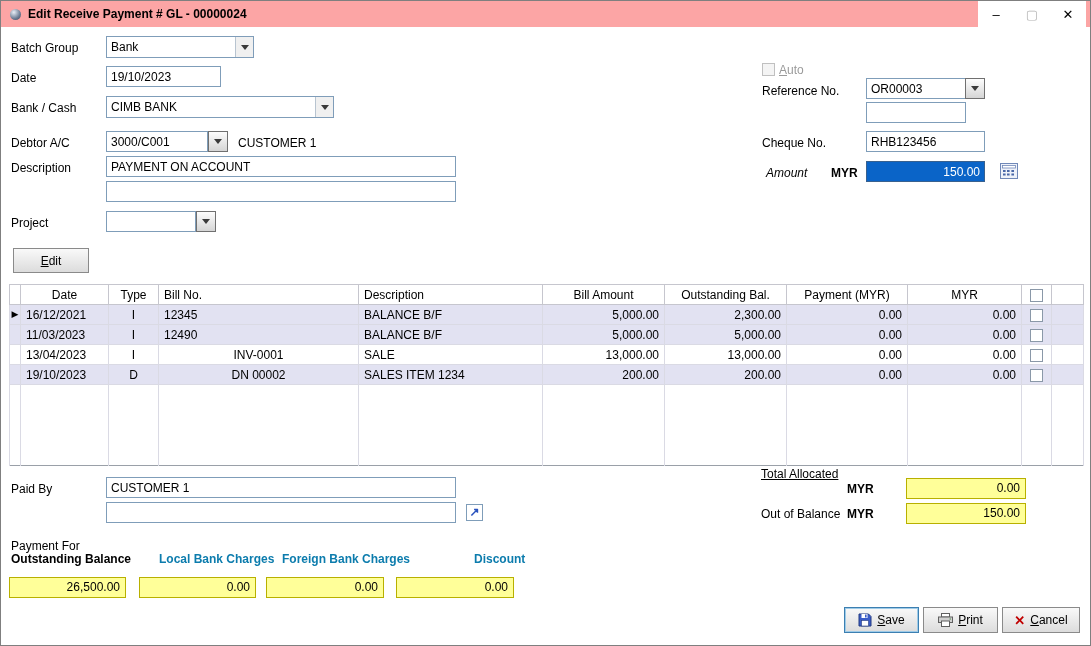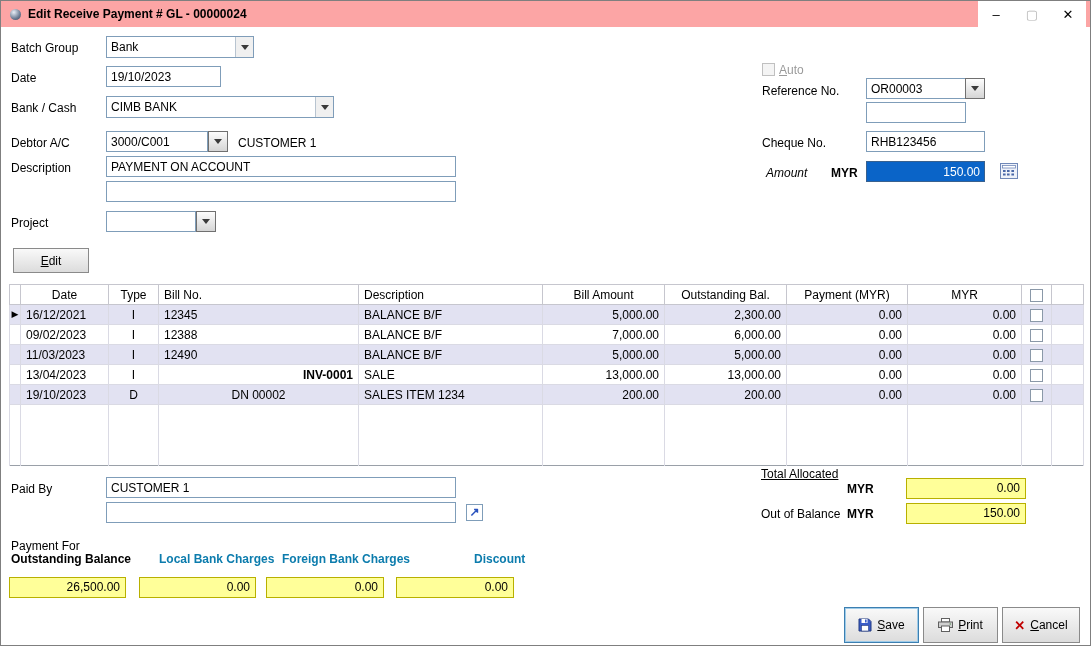"09/02/2023" tr.even { html: <tr> <td></td> <td>09/02/2023</td> <td>I</td> <td>12388</td> <td>BALANCE B/F</td> <td>7,000.00</td> <td>6,000.00</td> <td>0.00</td> <td>0.00</td> <td><span></span></td> <td></td> </tr> -> none }
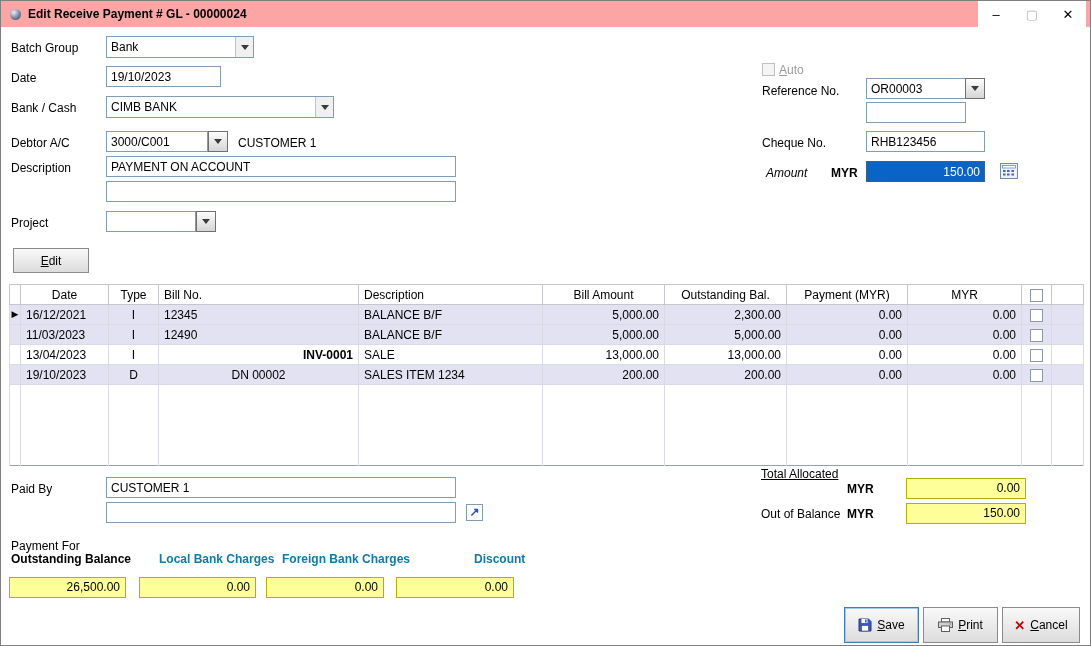"INV-0001" td { font-weight: bold -> none; text-align: right -> center }
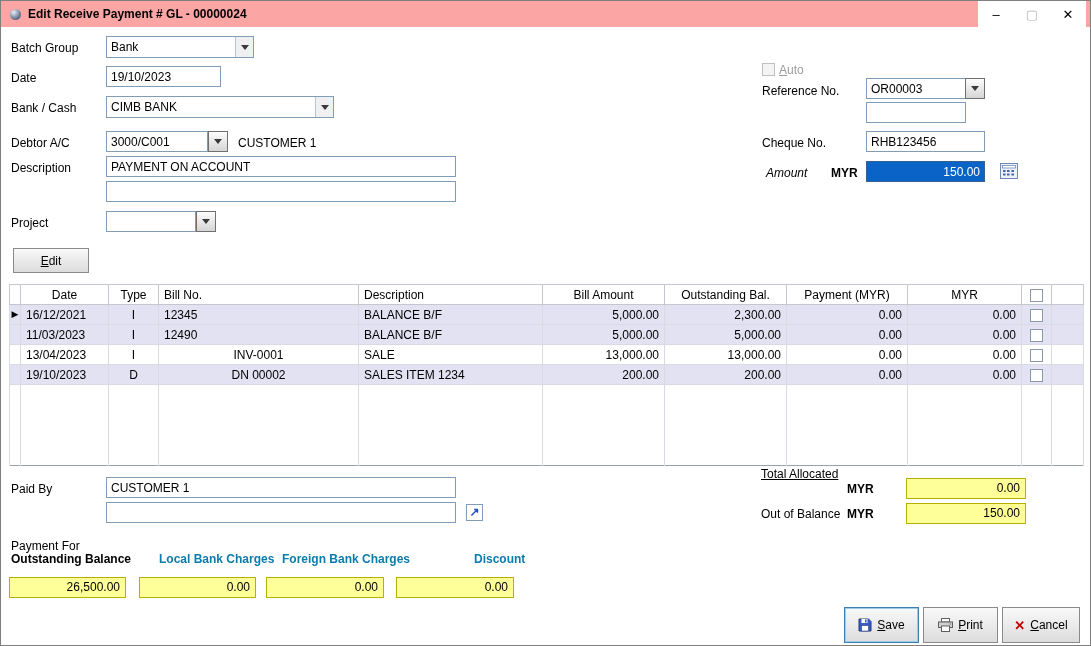"Save" .btn { height: 36px -> 26px }
